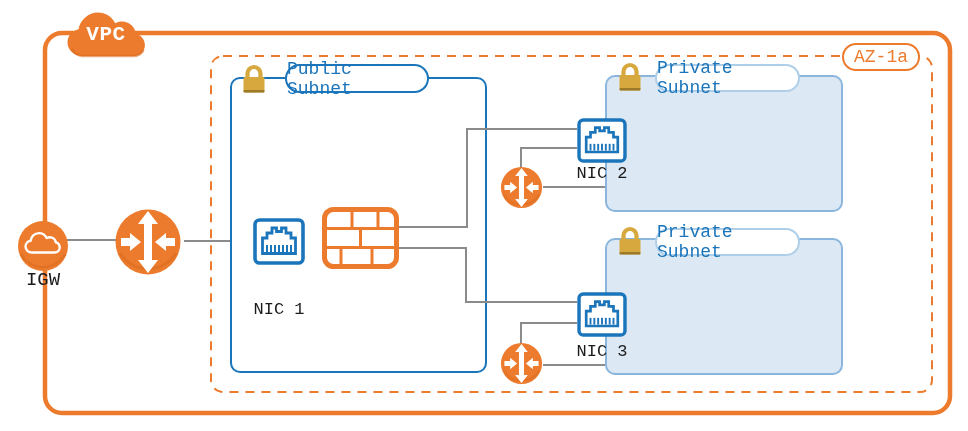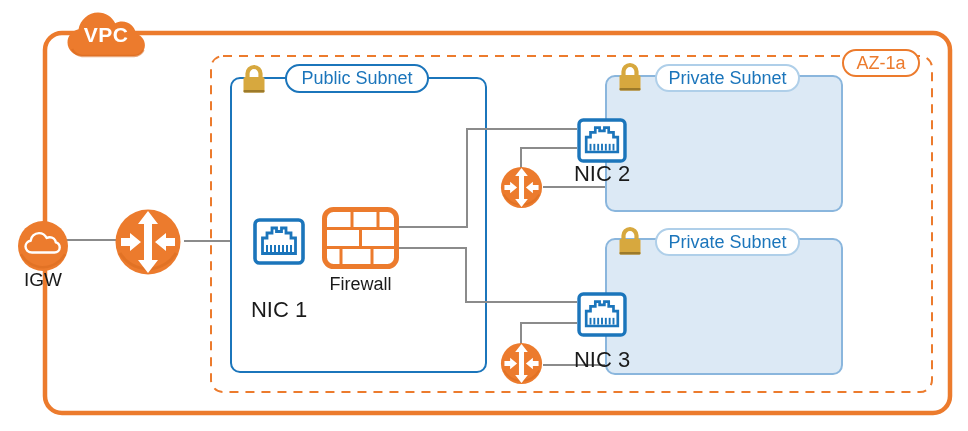"VPC" #canvas { font-family: Liberation Sans, sans-serif -> Liberation Mono, monospace }
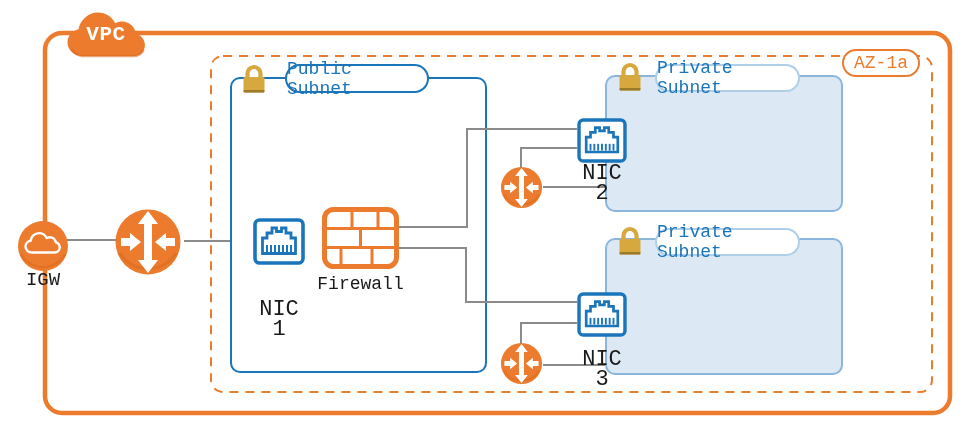"AZ-1a" .pill.orange-border { margin-top: 6px -> none }
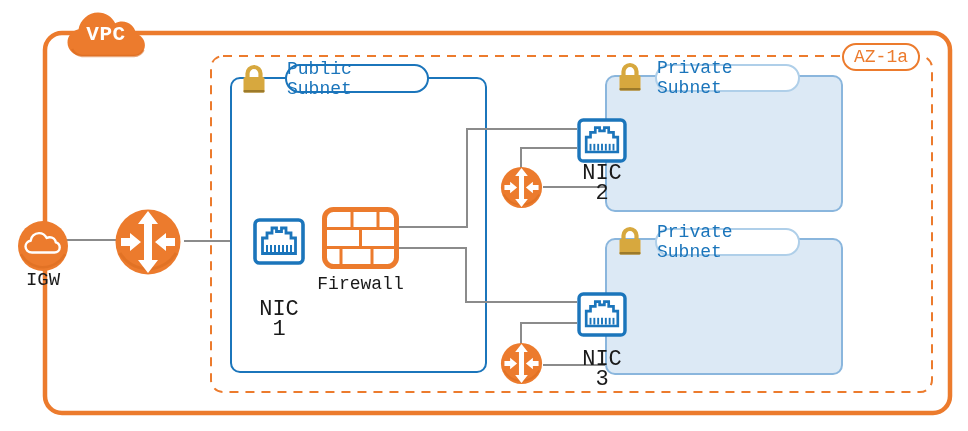"NIC 2" .node-label { font-size: 22px -> 17px }
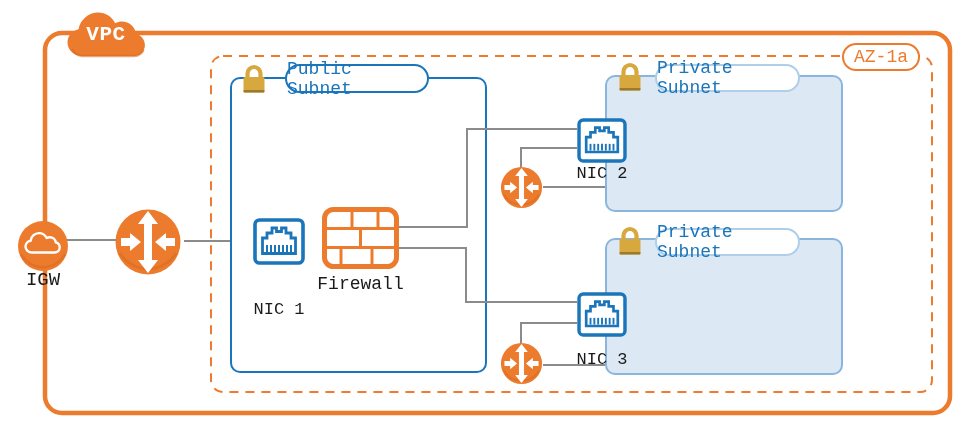"Firewall" div.node-label { html: <div>Firewall</div> -> none }
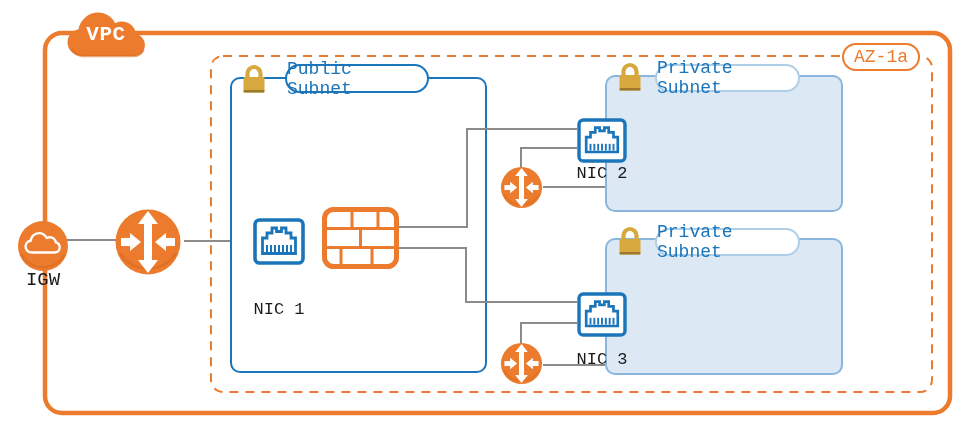"NIC 3" div.node-label { top: 350px -> 342px }
